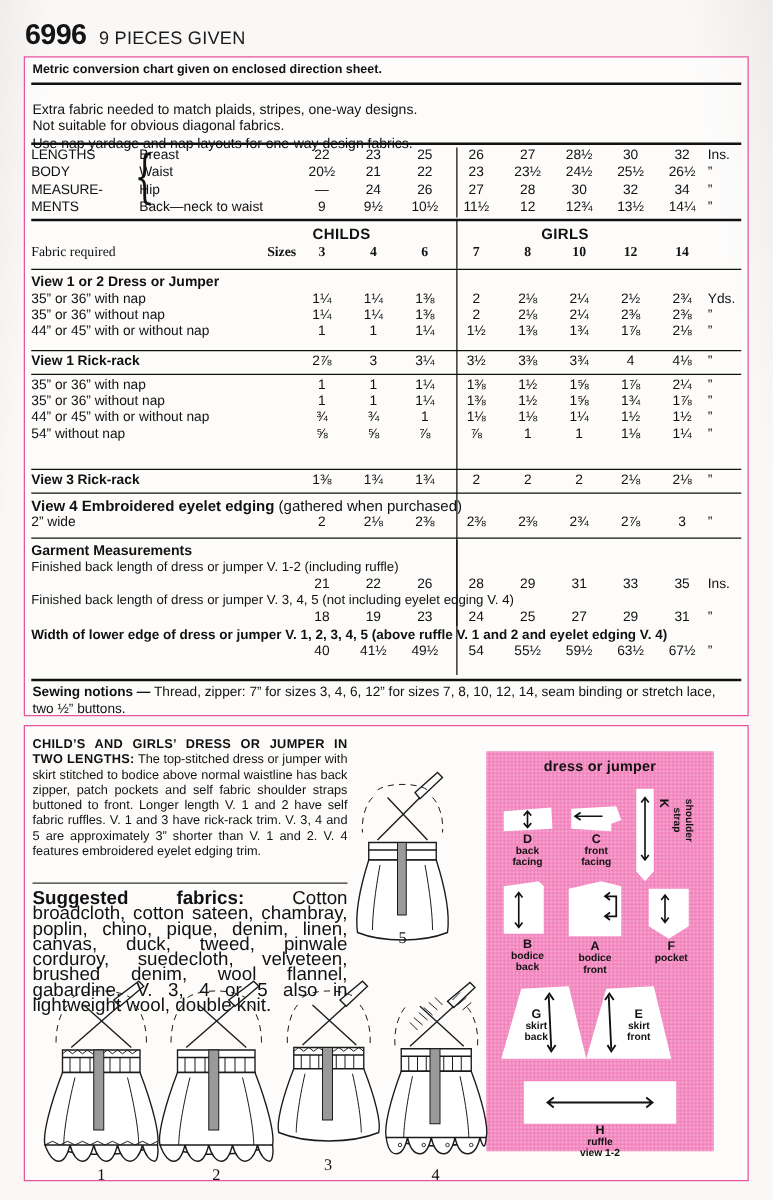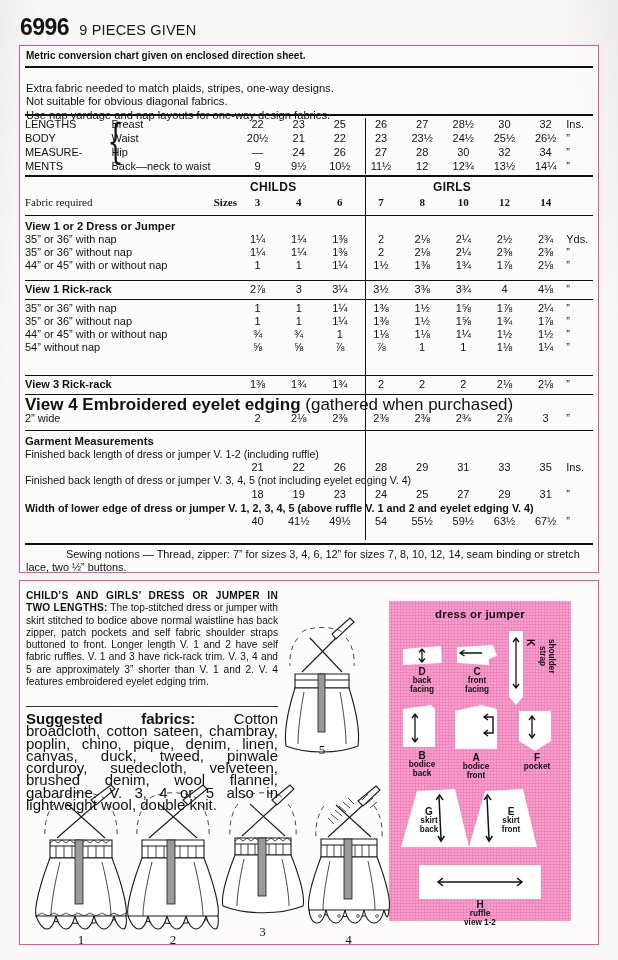"View 4 Embroidered eyelet edging" div { font-size: 17px -> 12px }
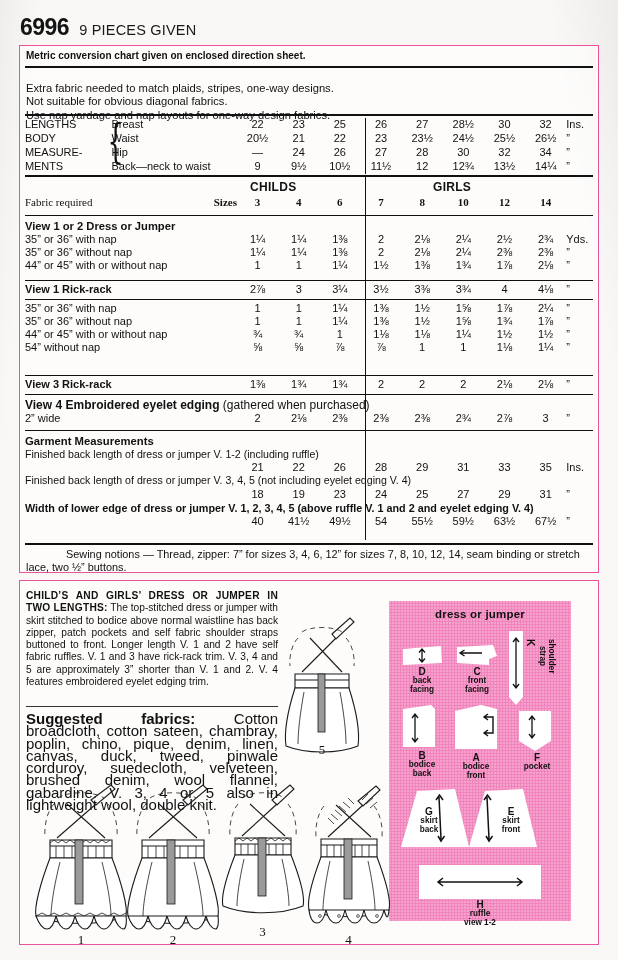"Sewing notions —" .notions b { font-weight: normal -> bold; margin-left: 40px -> none }
